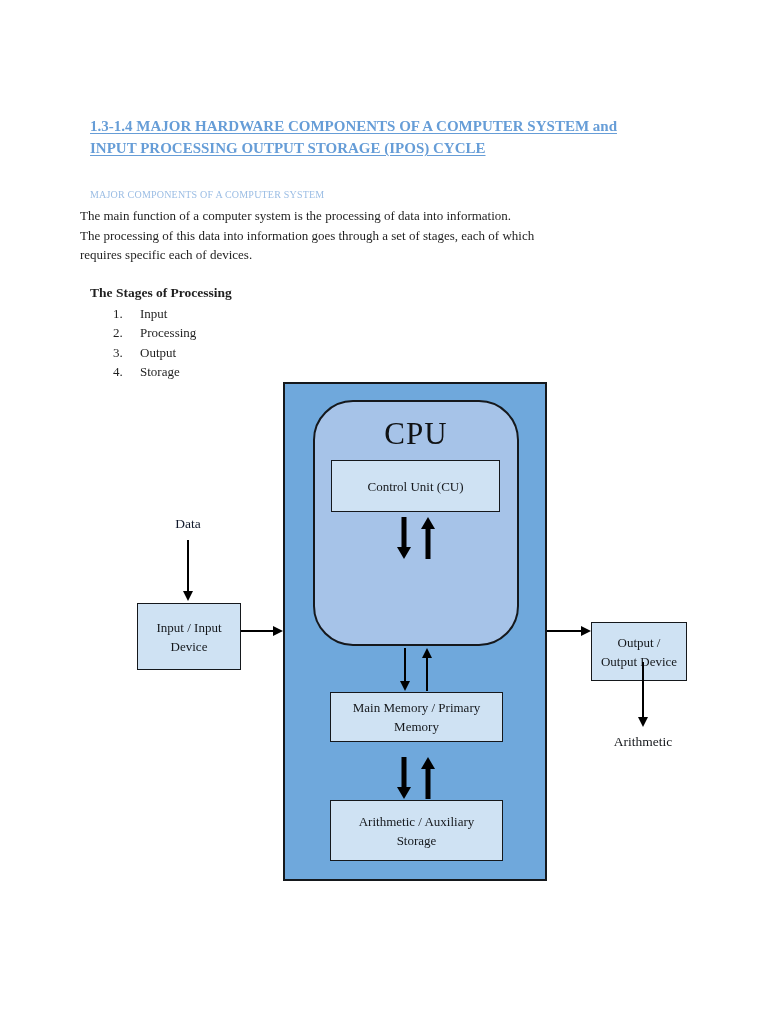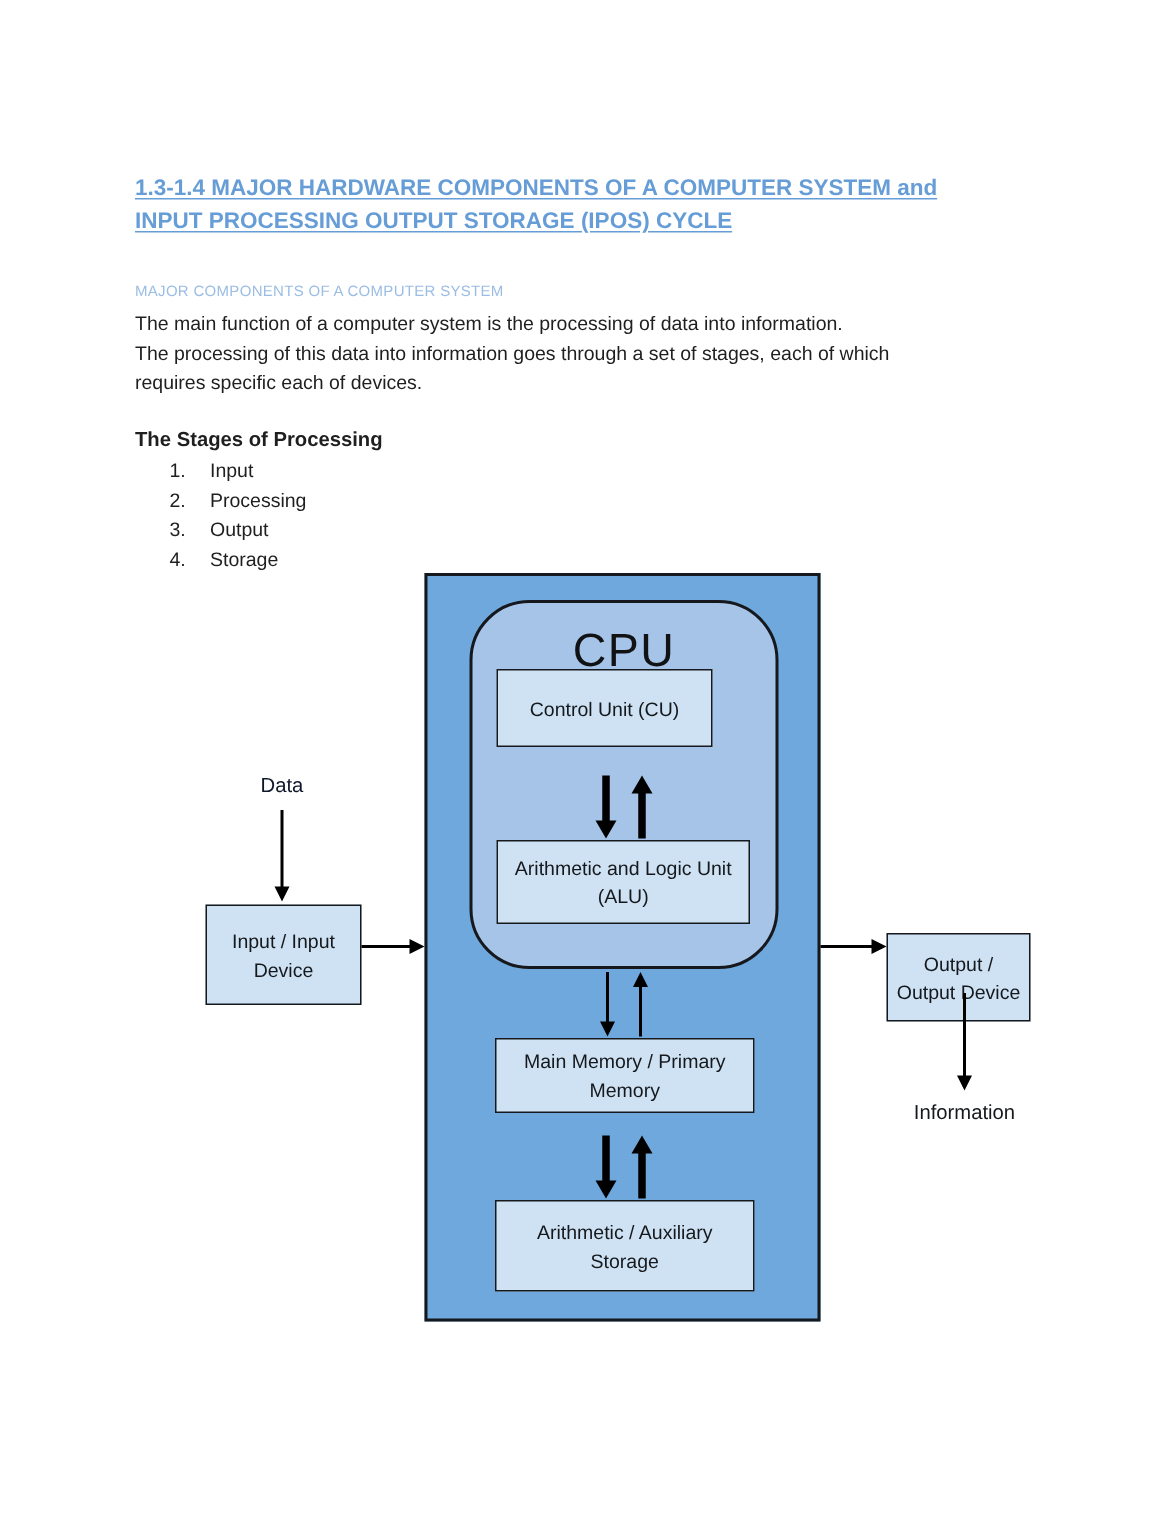"1.3-1.4 MAJOR HARDWARE COMPONENTS OF" .page { font-family: Liberation Sans, sans-serif -> Liberation Serif, serif }
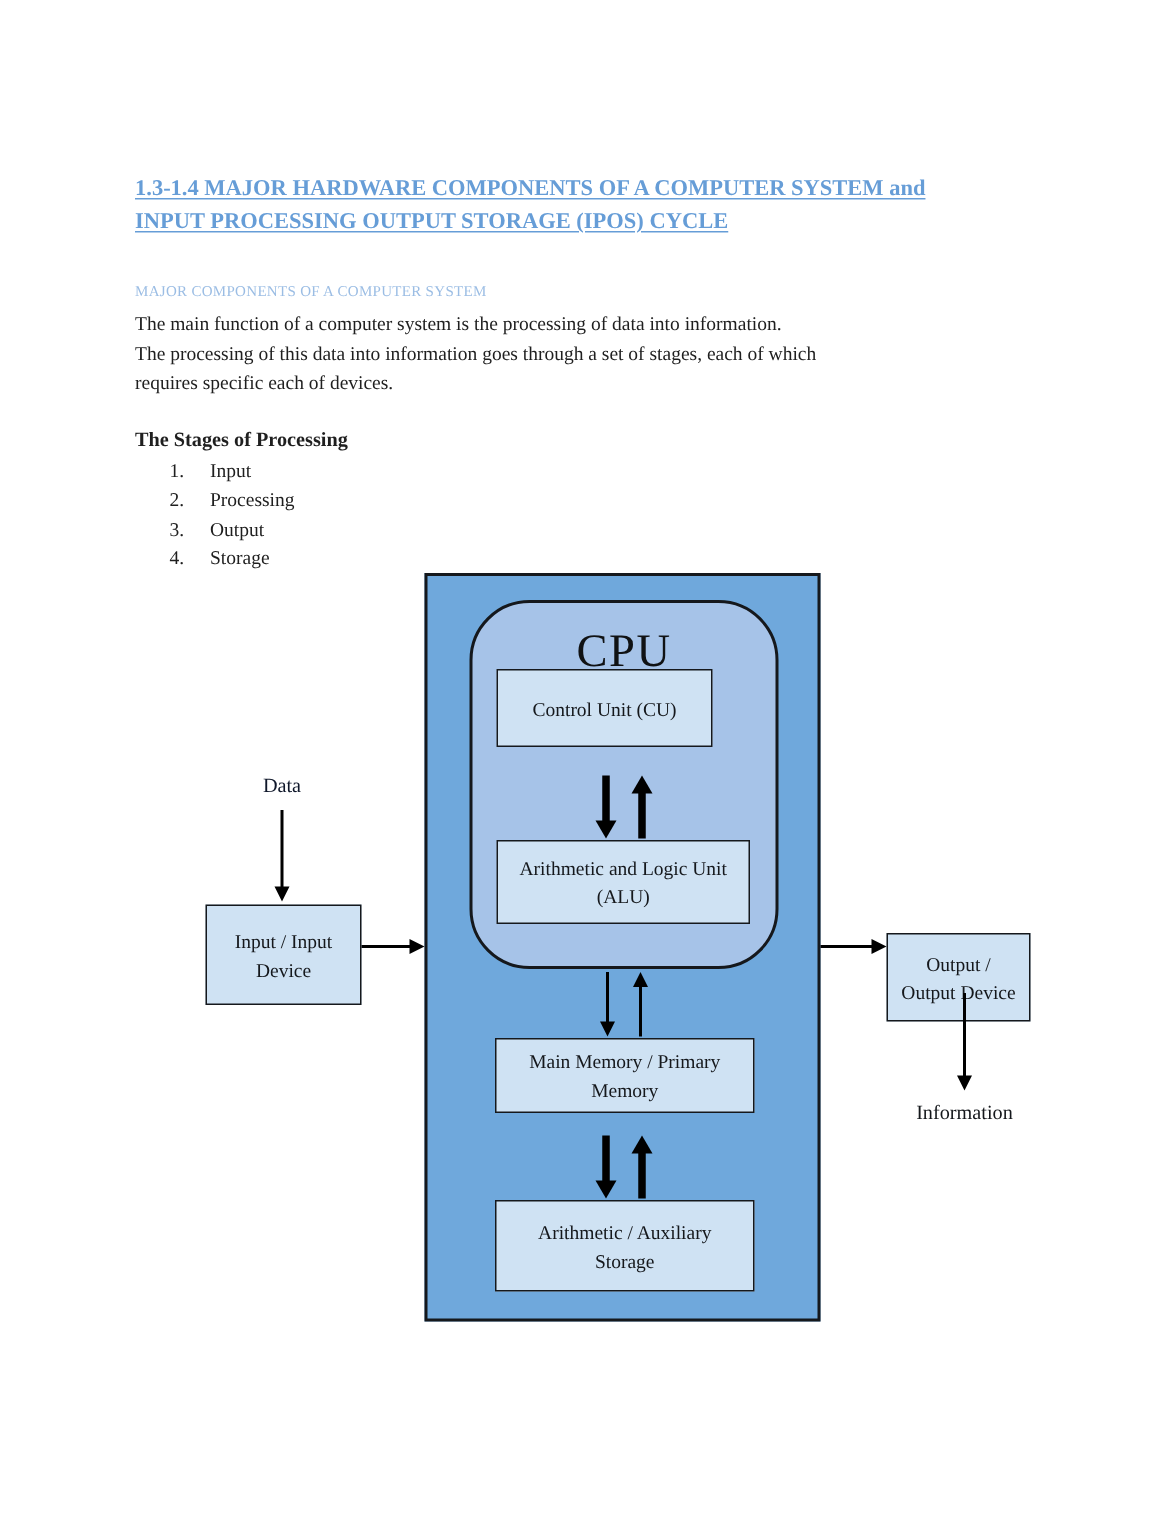"The main function of a" .paragraph { left: 90px -> 80px }
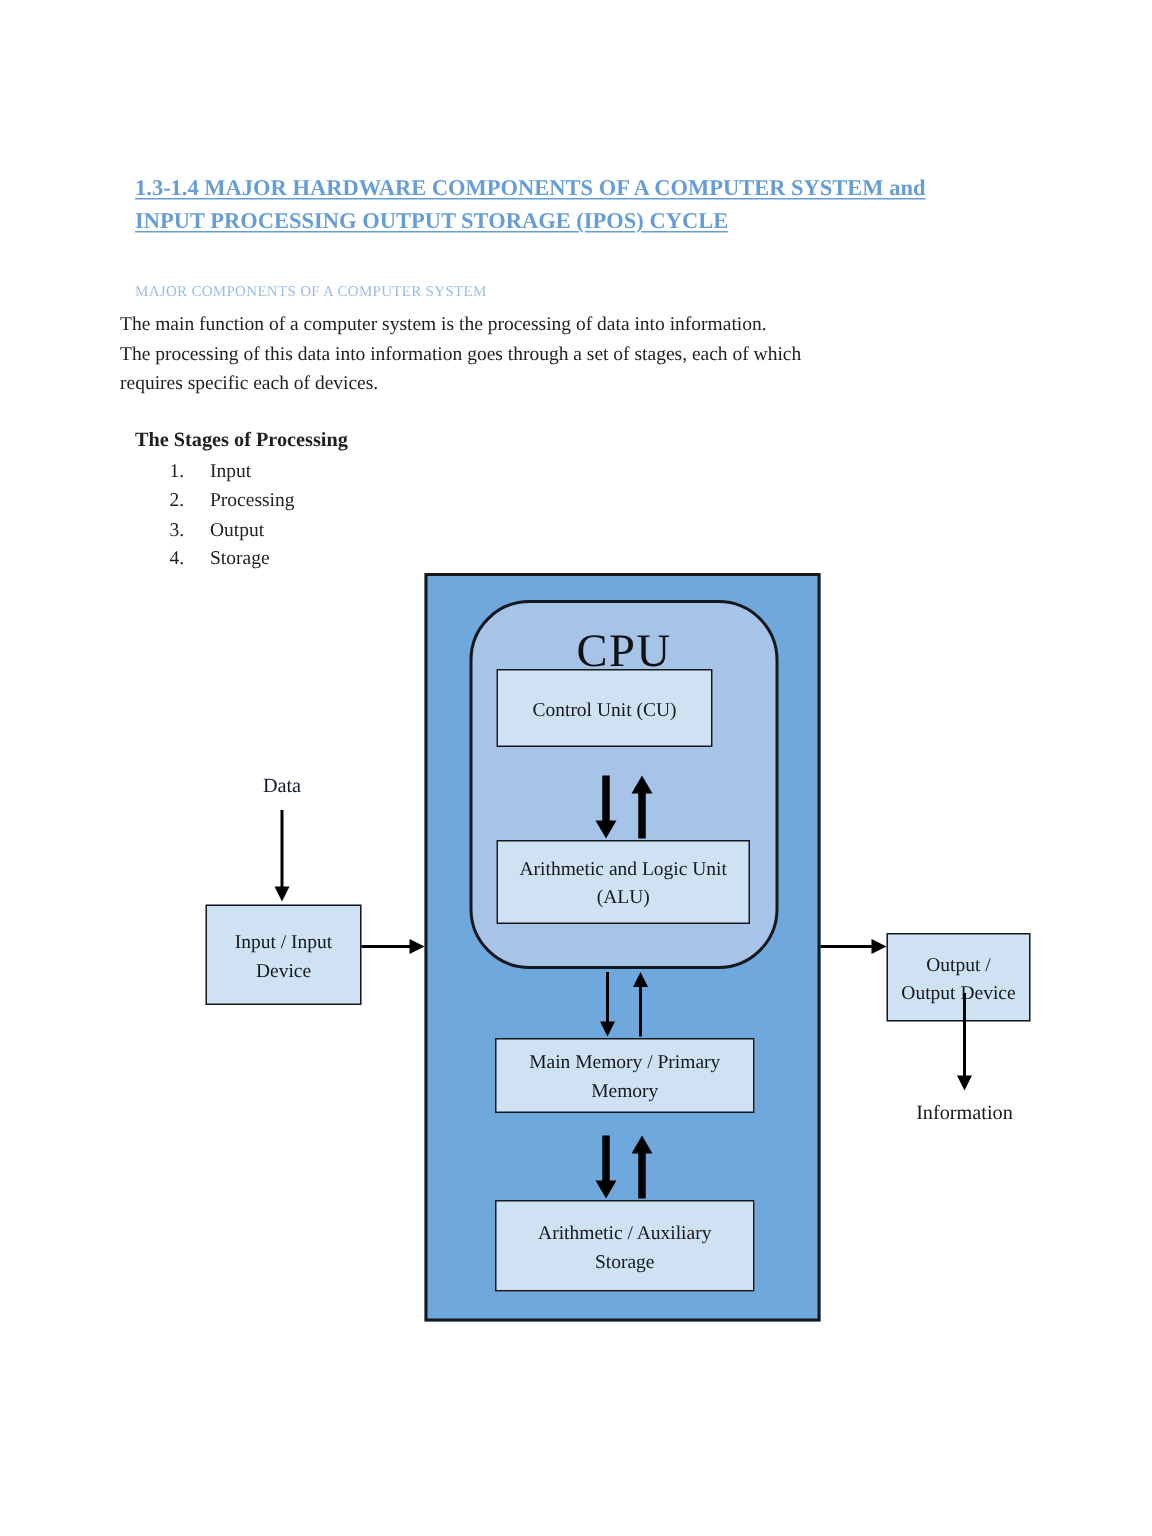"Control Unit (CU)" .cu-node { top: 446px -> 460px; width: 144px -> 169px }
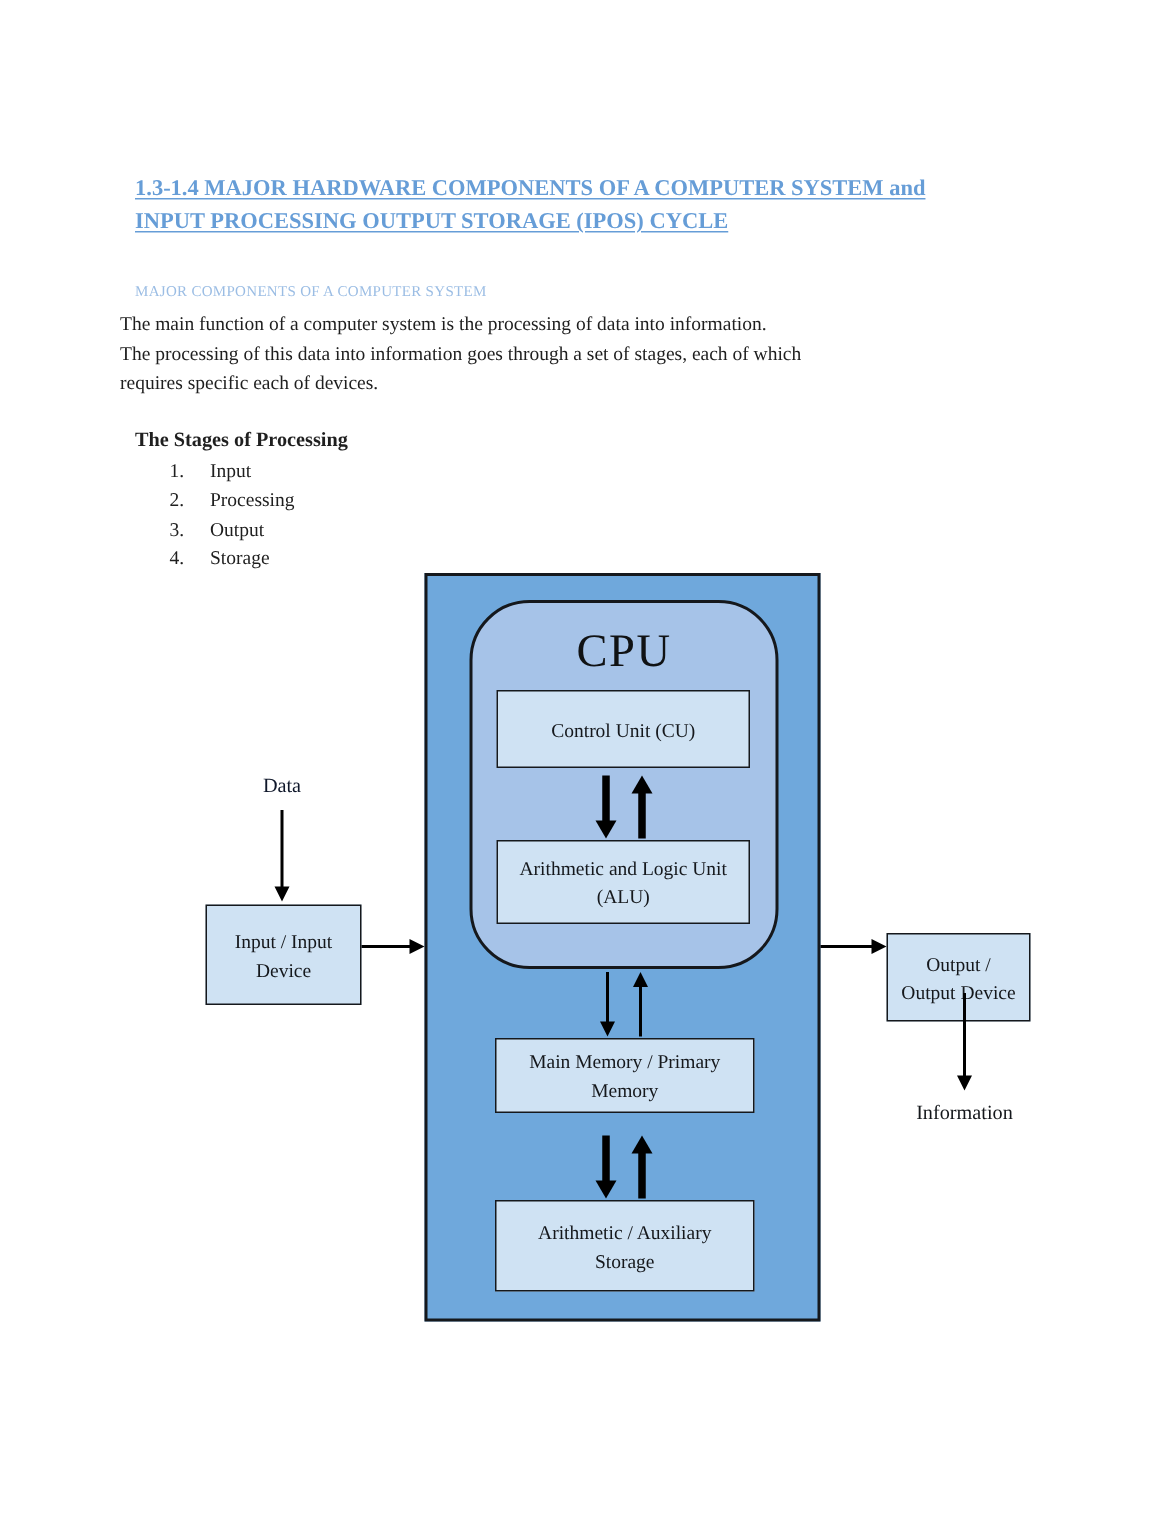"Arithmetic and Logic Unit" div.abs { html: <div> <span>Arithmetic and Logic Unit</span> <span>(ALU)</span> </div> -> none }
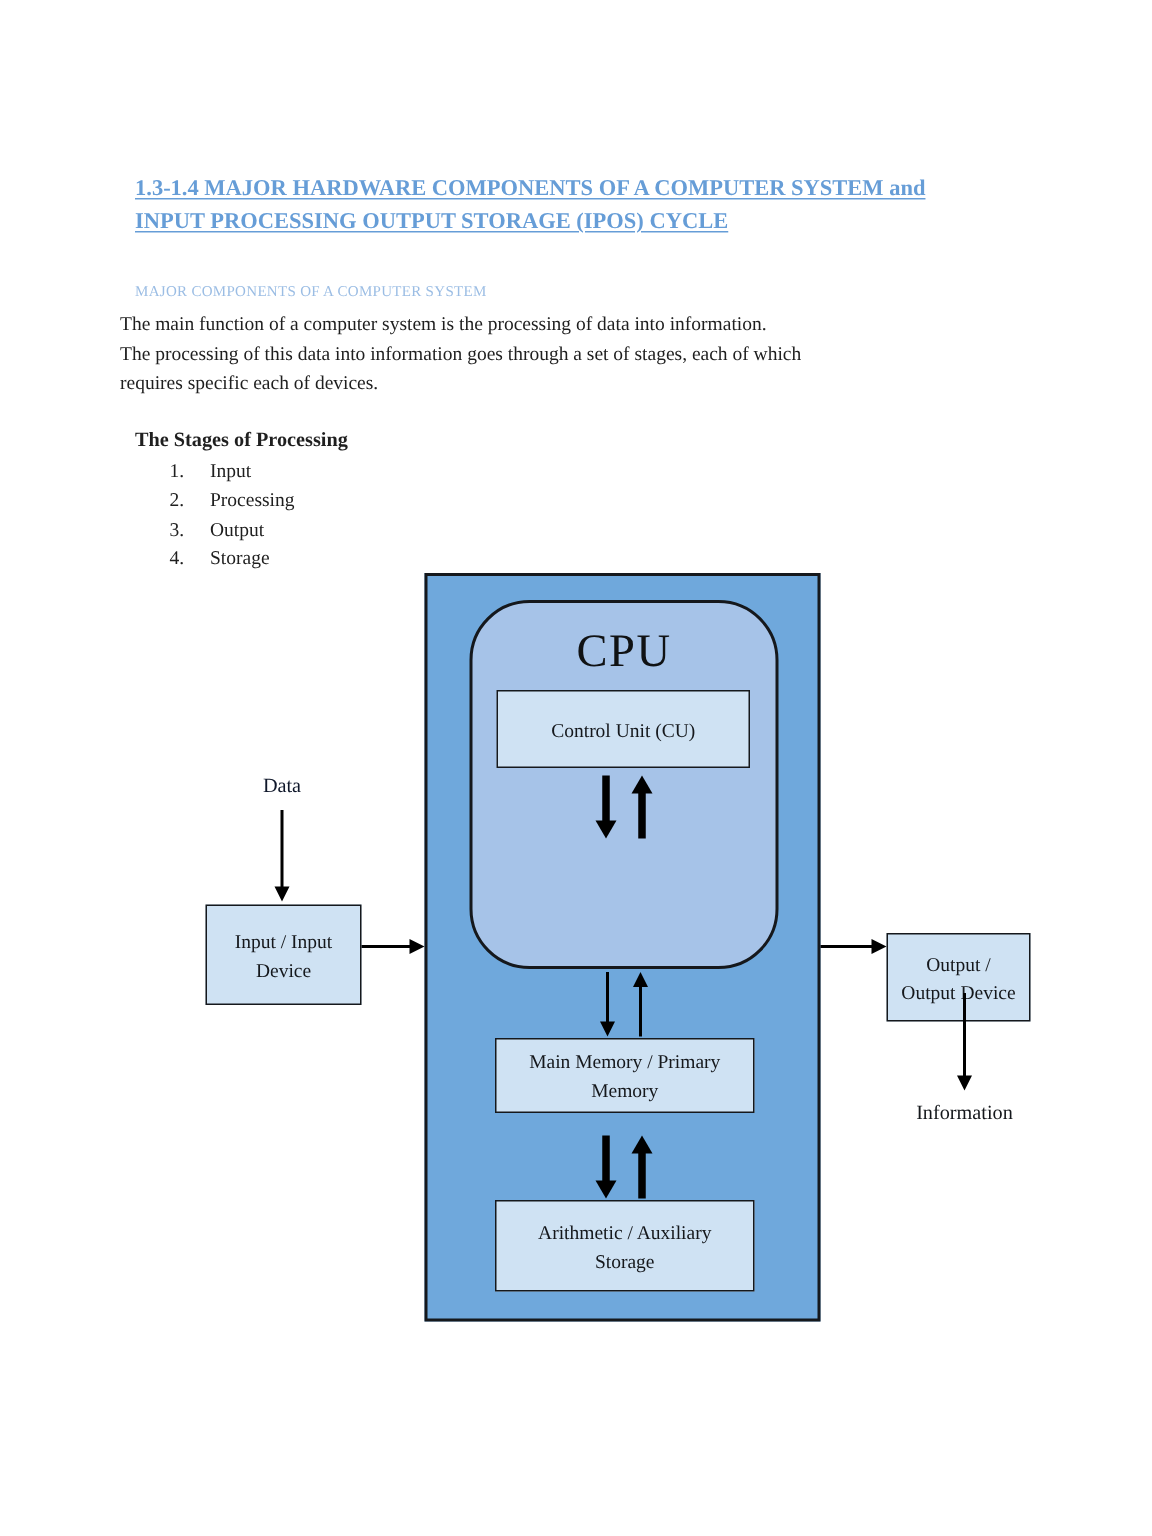"Information" div.abs { text: Information -> Arithmetic }
